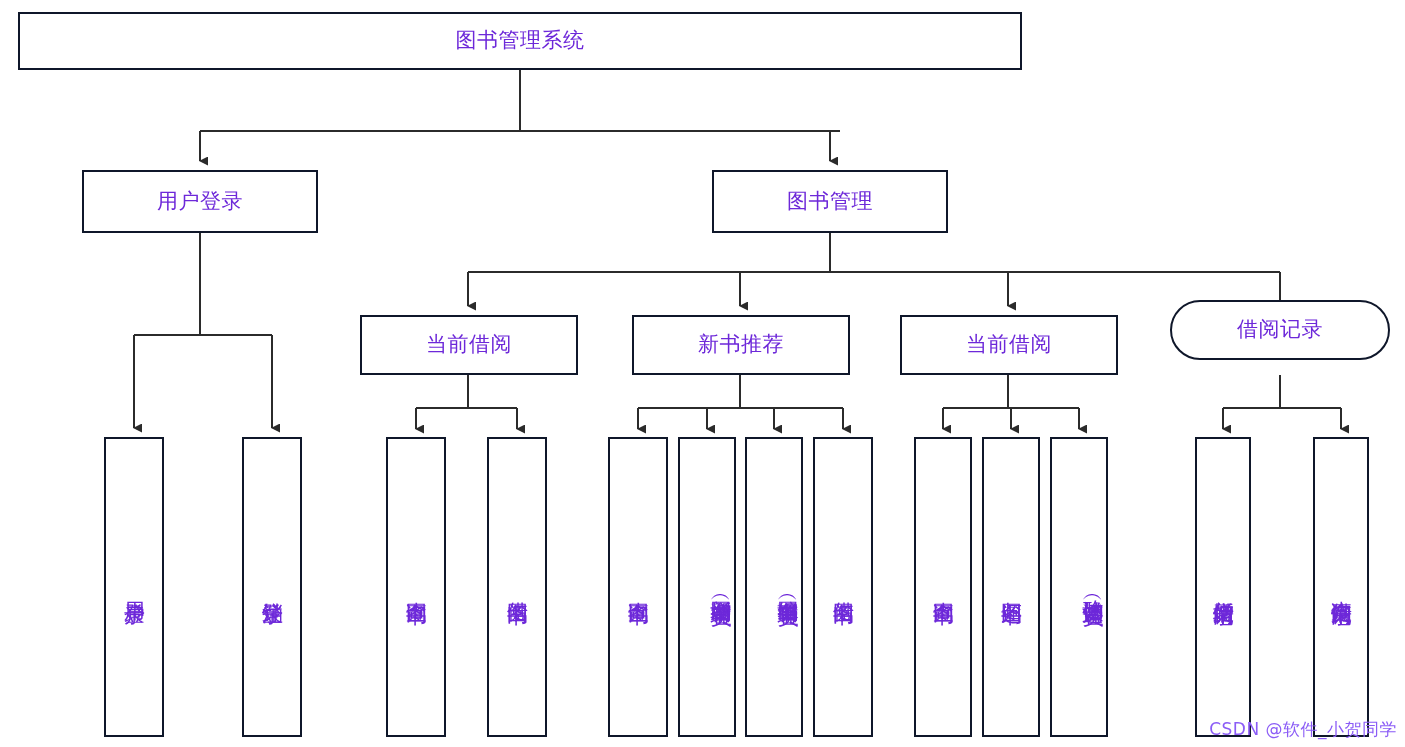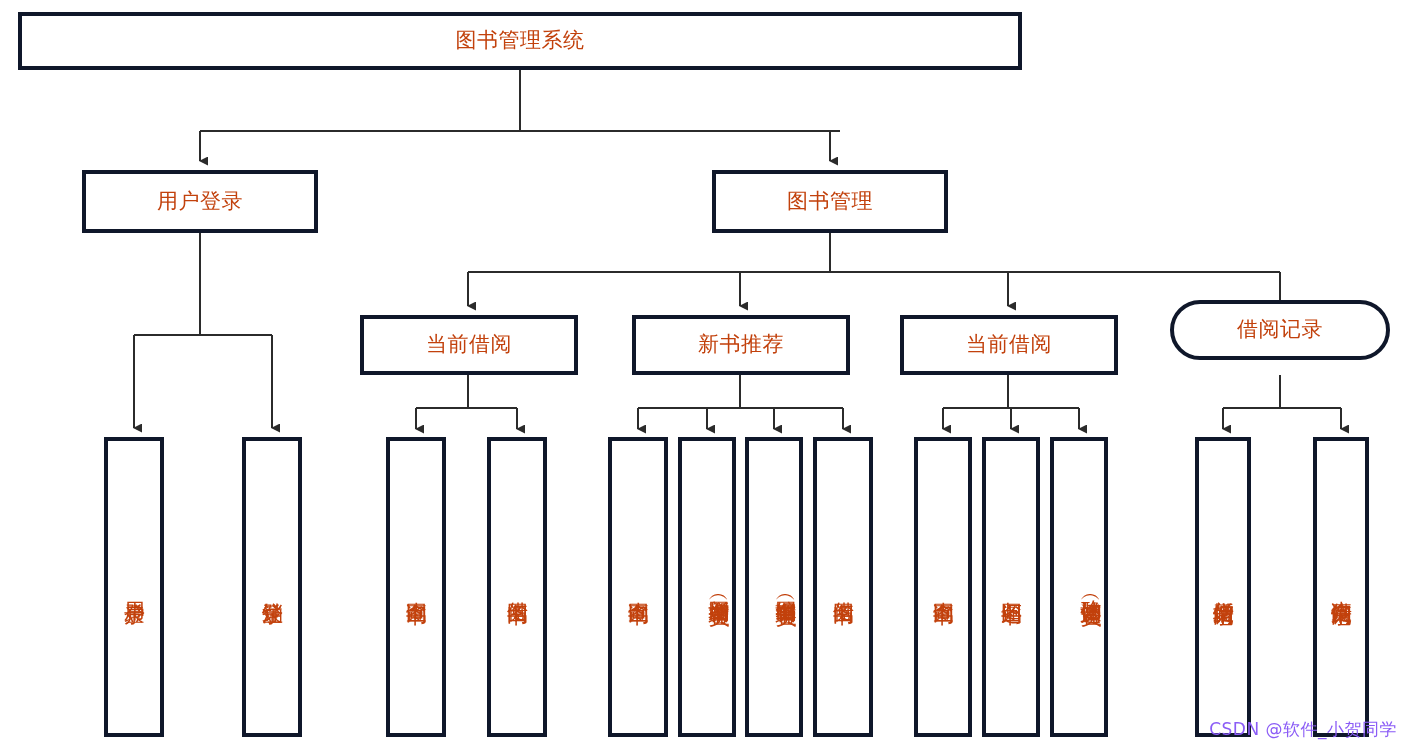"图书管理系统" .node { border: 4px solid #0f172a -> 2px solid #0f172a; color: #c2410c -> #6d28d9 }
